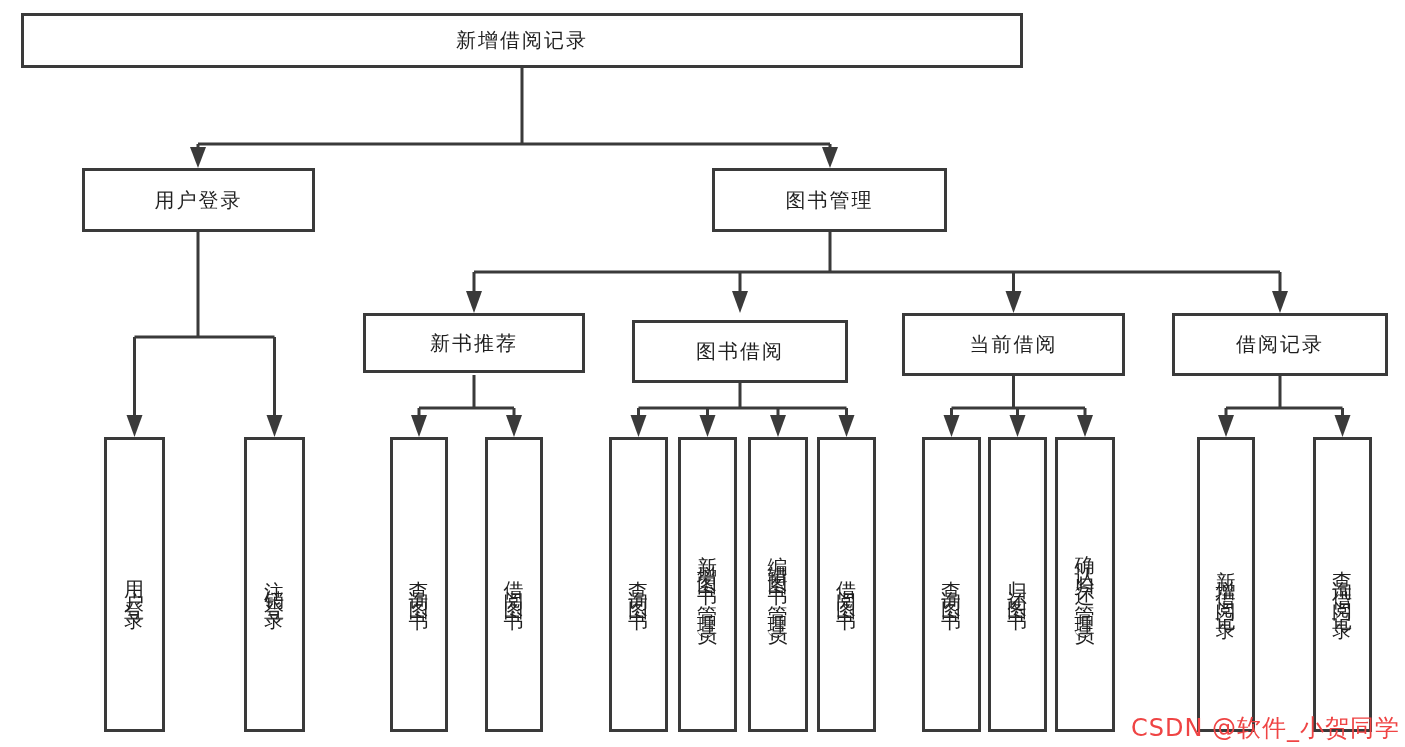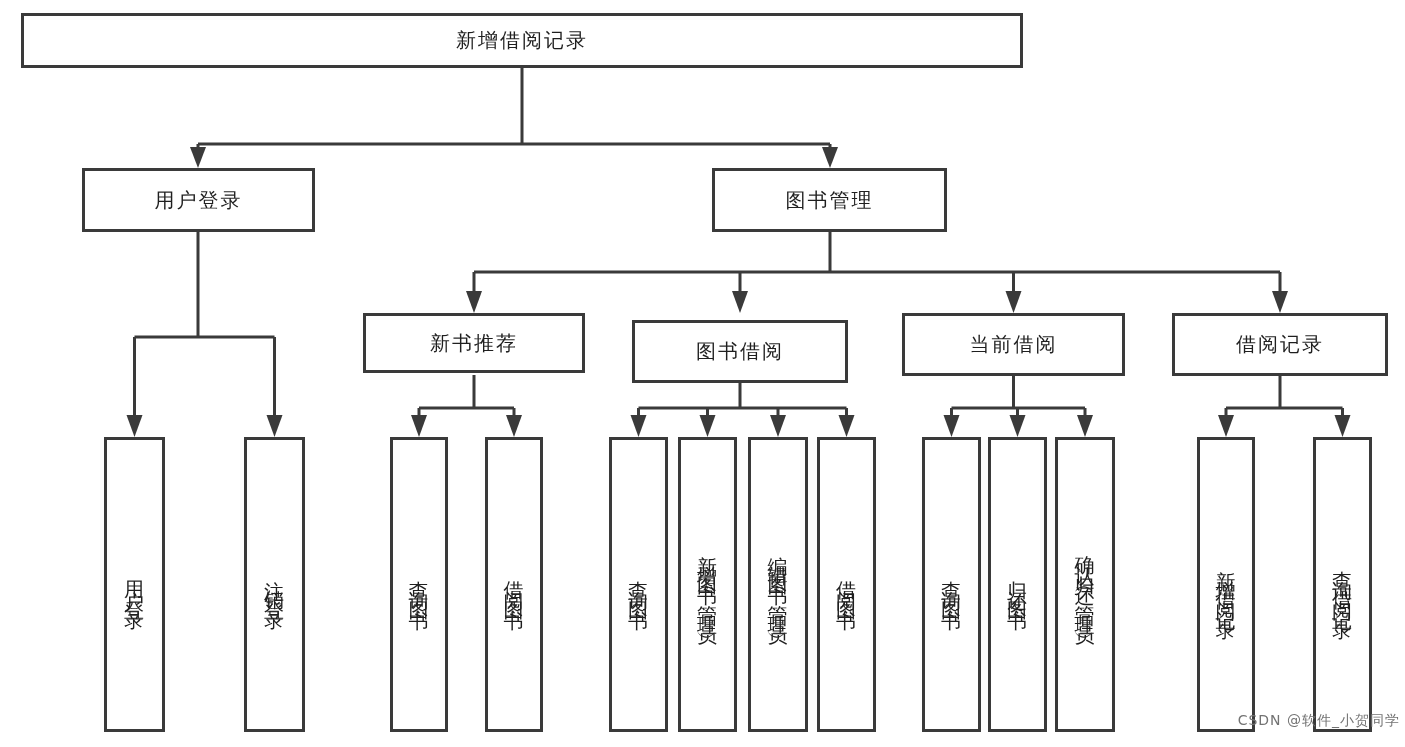"CSDN @软件_小贺同学" .watermark { color: #737373 -> #ef4444; font-size: 14px -> 24px }
